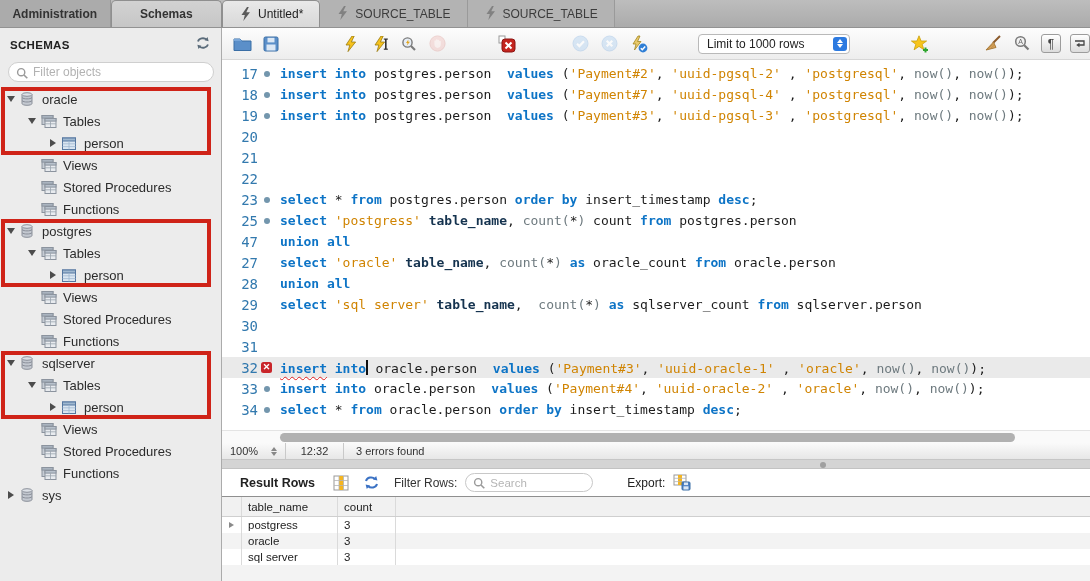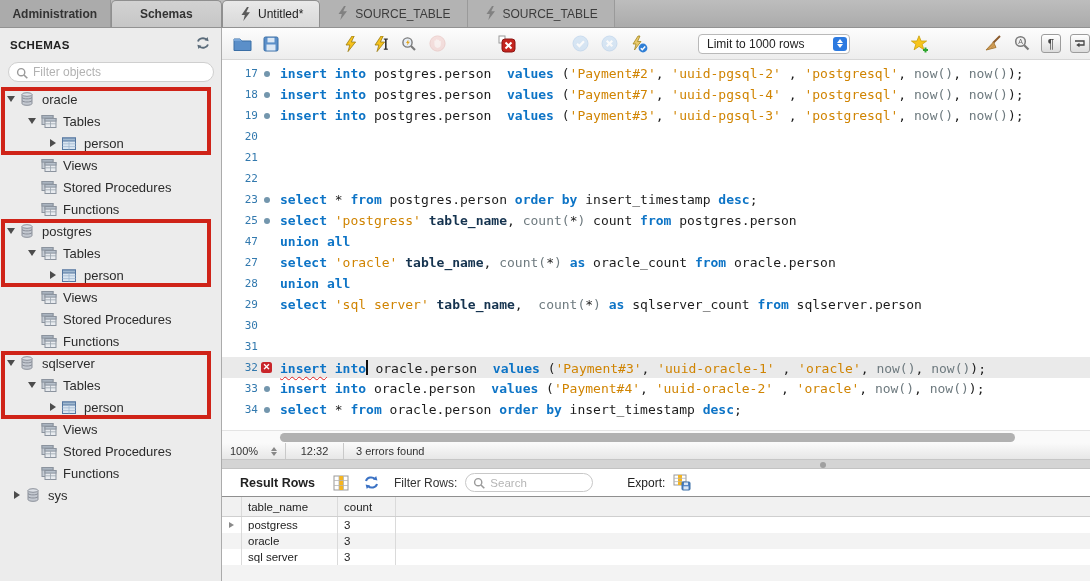"17" .lnum { font-size: 11px -> 14px }
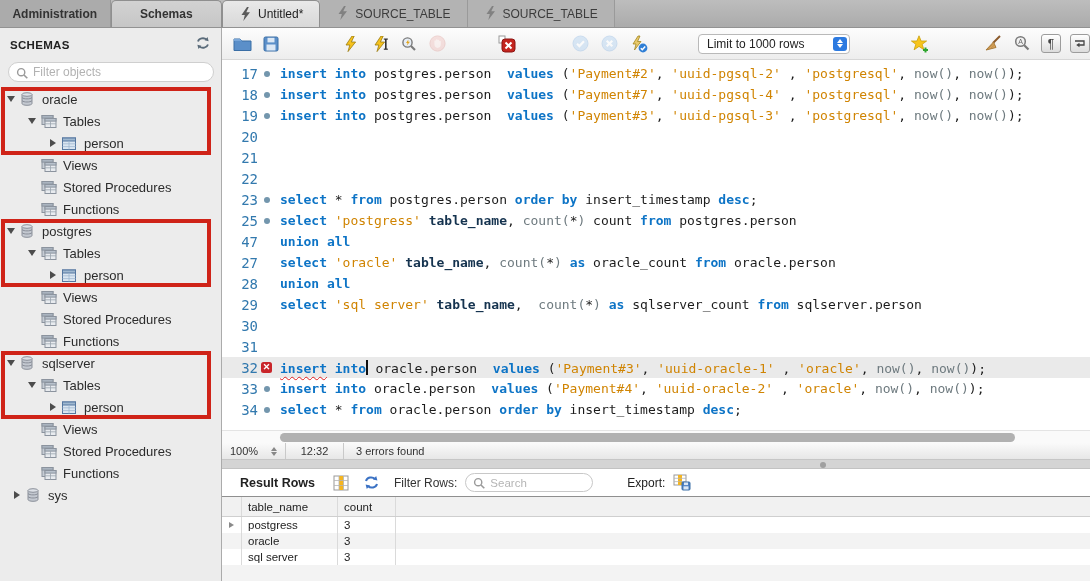"sys" div.tree-row { padding-left: 12px -> 6px }
